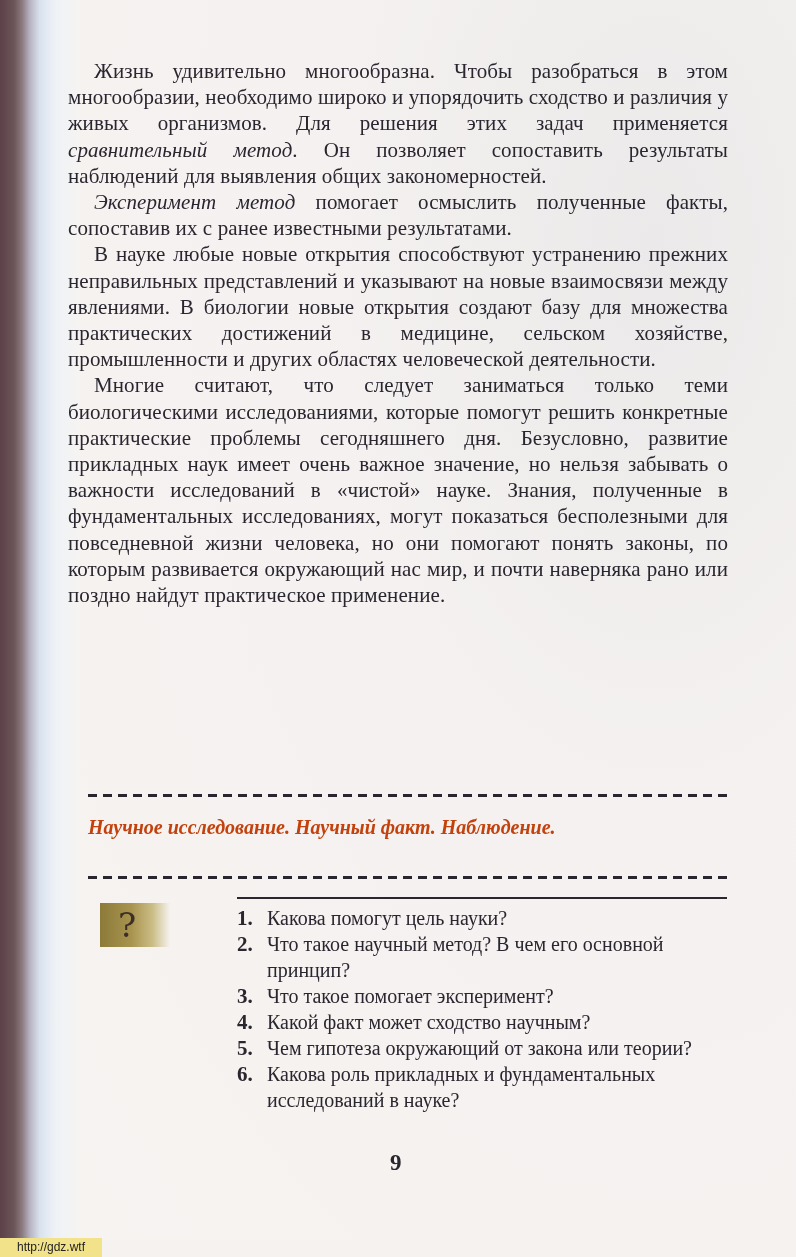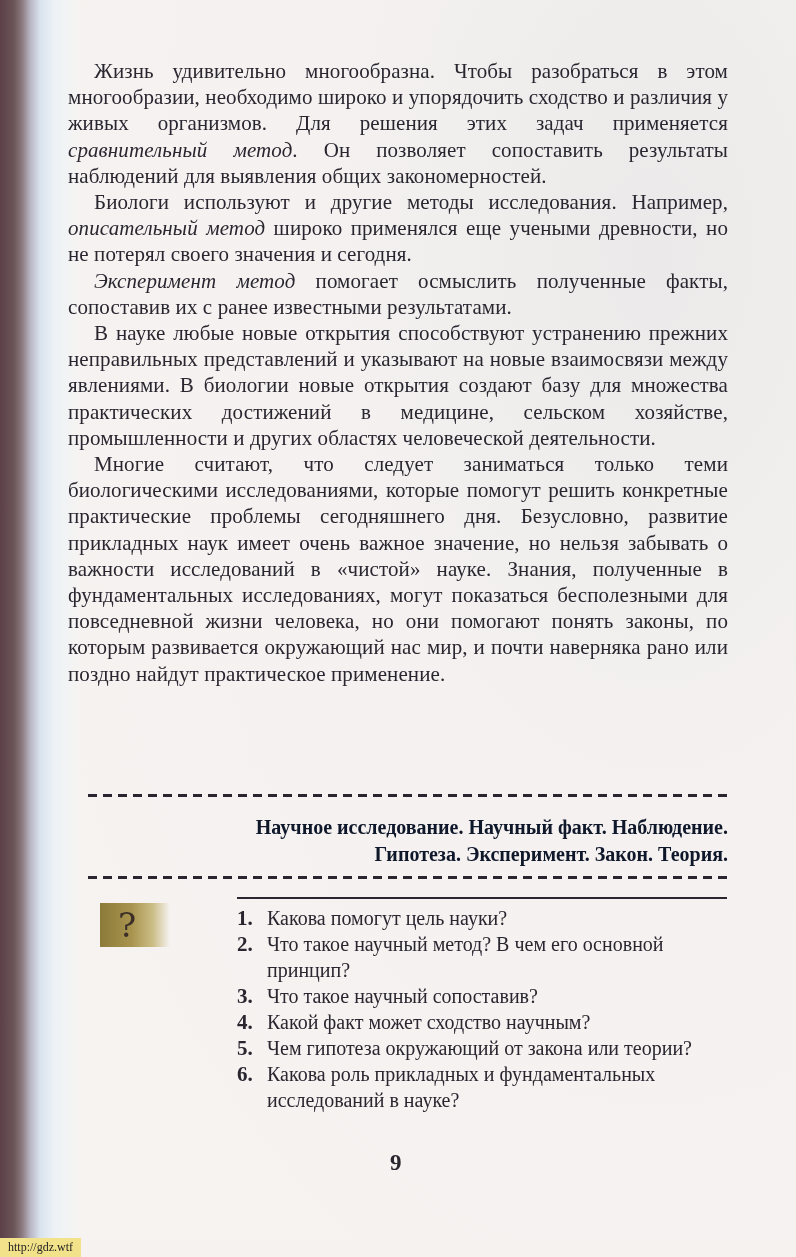"Биологи используют и другие методы" p.para { html: <p> <span>Биологи используют и другие методы исследования. Например, </span><i>описательный метод</i><span> широко применялся еще учеными древности, но не потерял своего значения и сегодня.</span> </p> -> none }
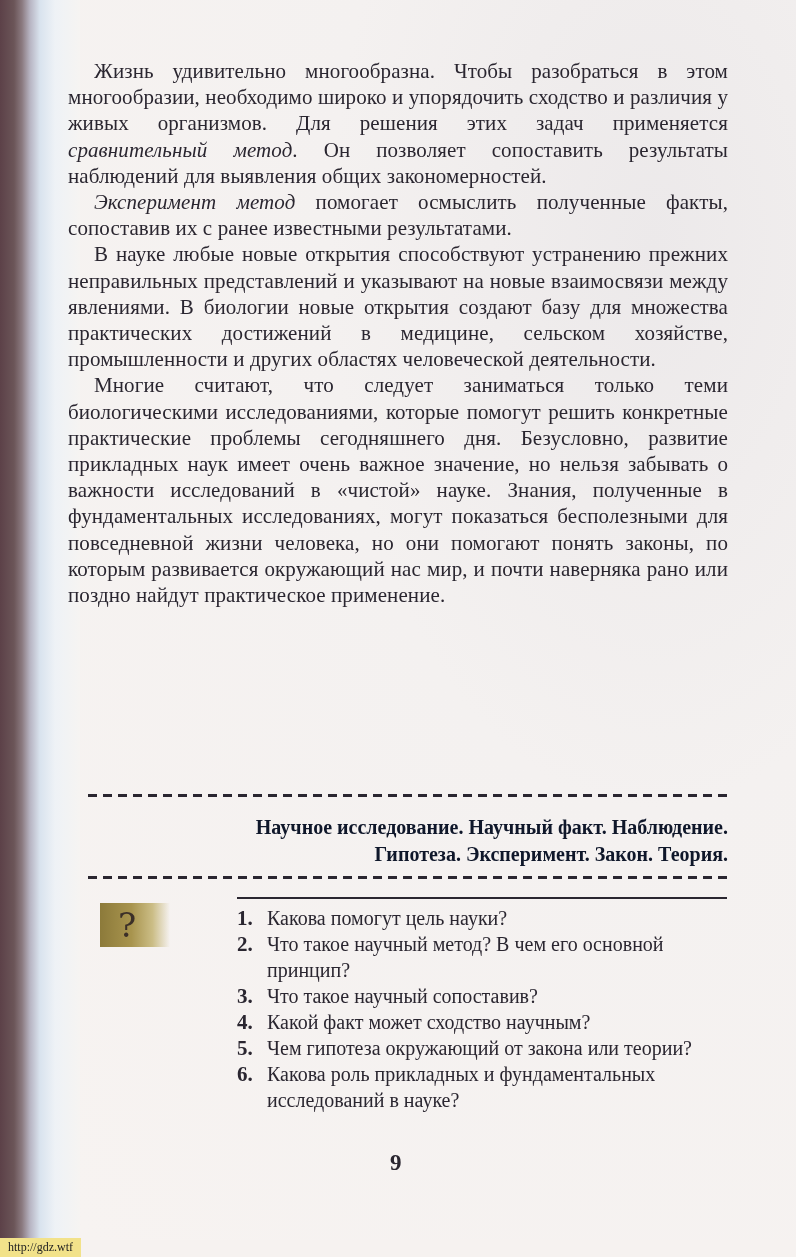"Научное исследование. Научный факт." .keywords { color: #0f172a -> #c2410c; font-style: none -> italic; text-align: right -> left }
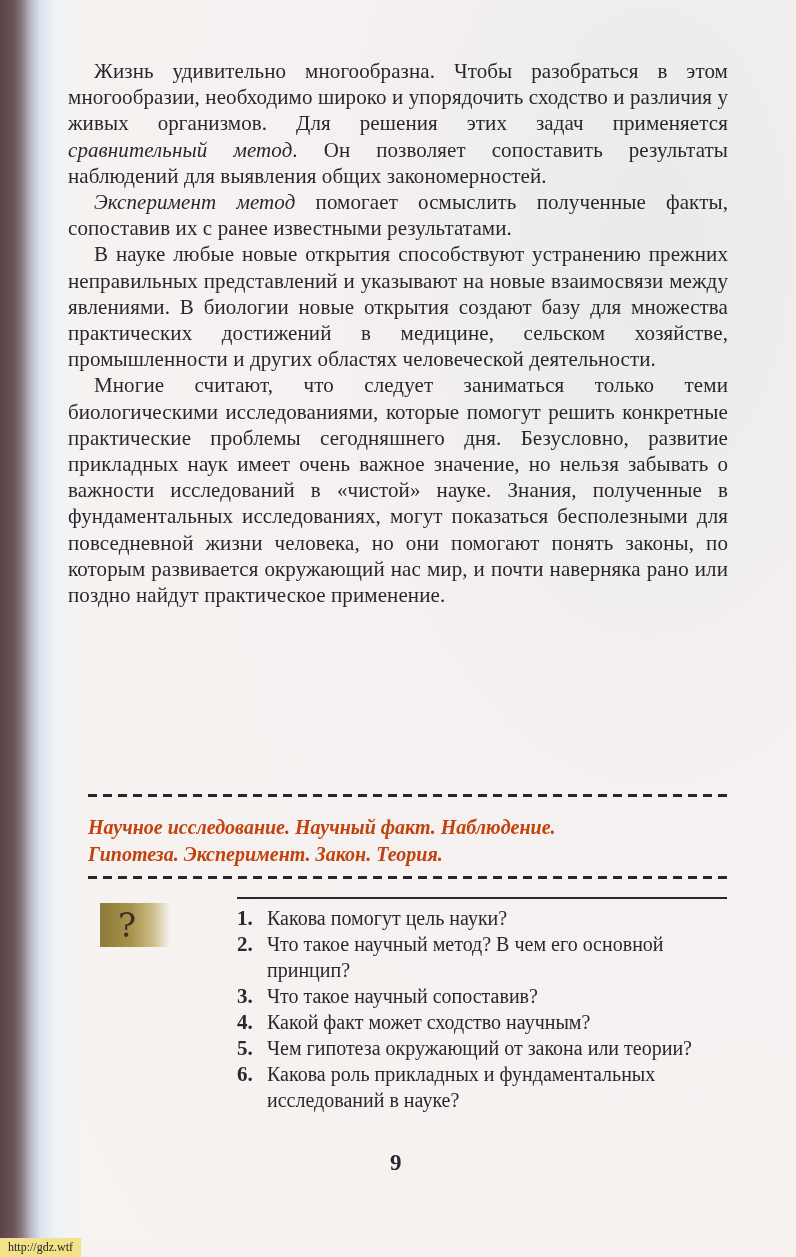"Гипотеза. Эксперимент. Закон. Теория." div { html: <div>Гипотеза. Эксперимент. Закон. Теория.</div> -> none }
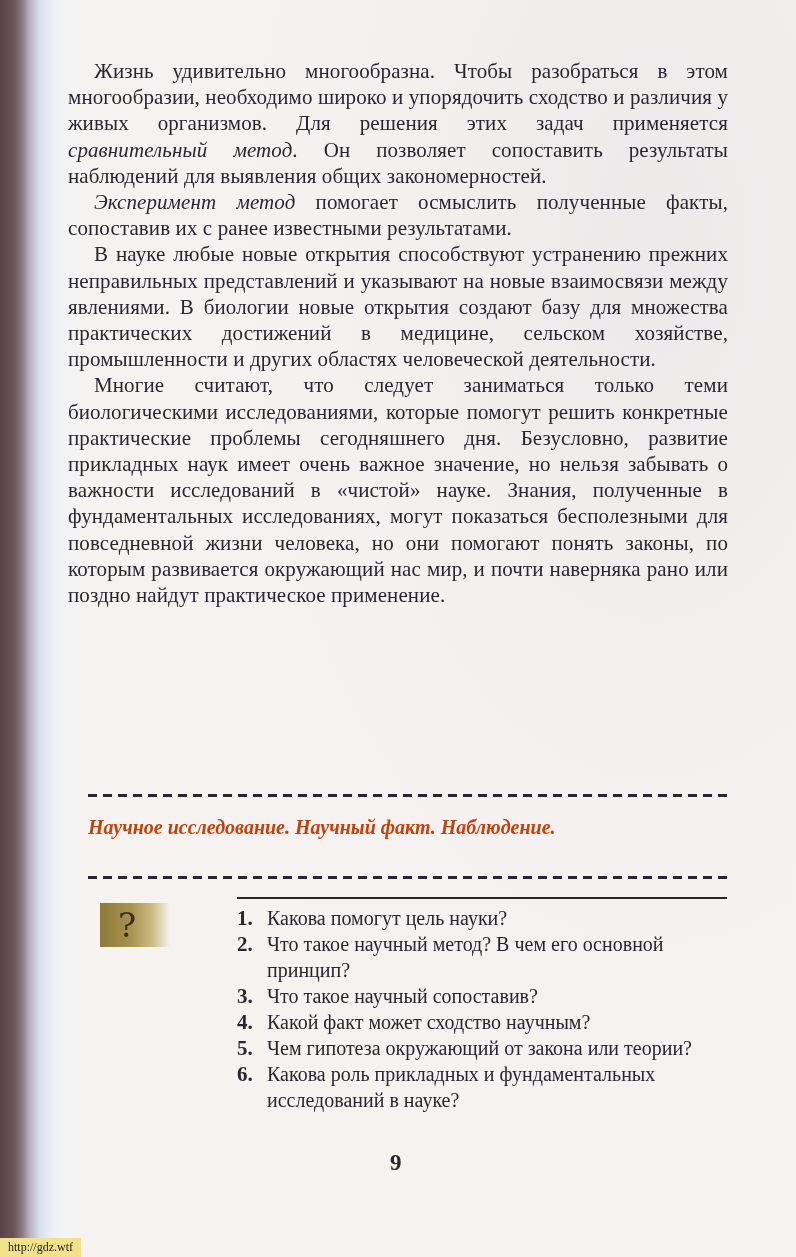"Что такое научный сопоставив?" span.qt { text: научный сопоставив -> помогает эксперимент }
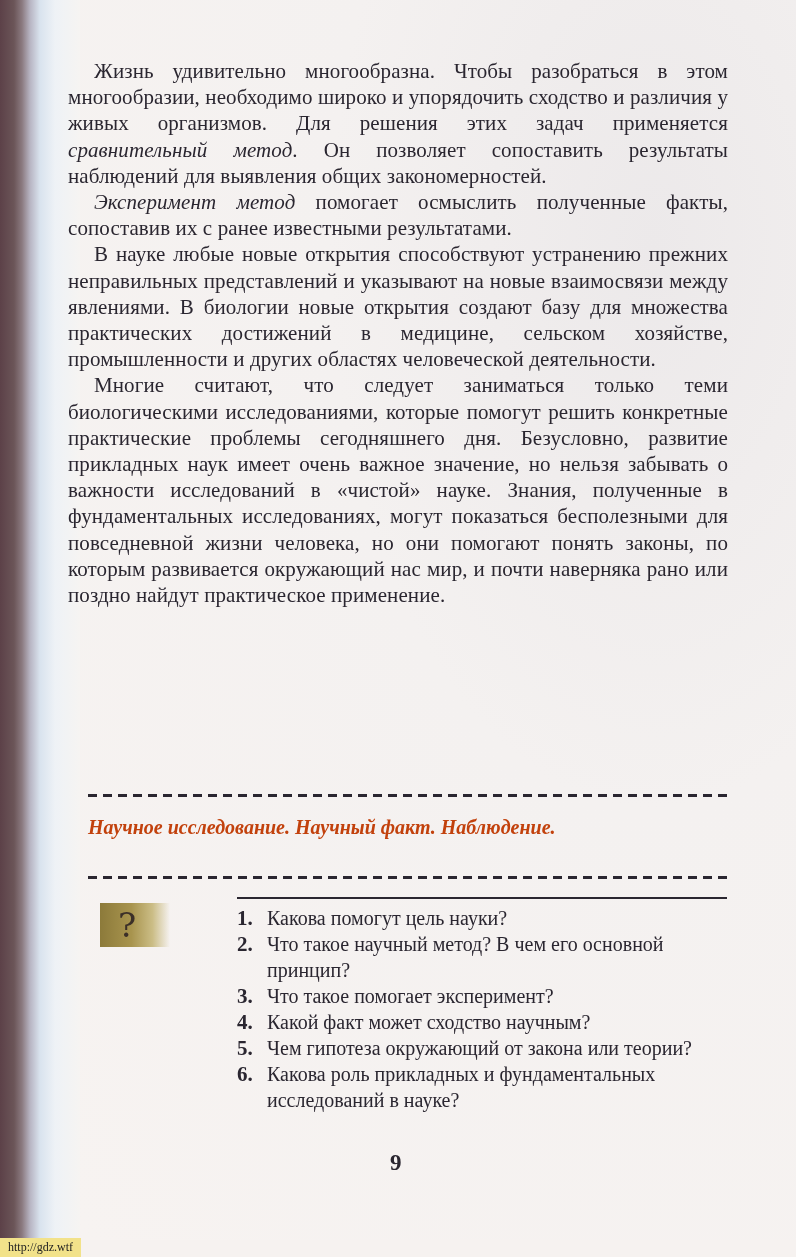"http://gdz.wtf" .watermark { font-family: Liberation Serif, serif -> Liberation Sans, sans-serif; padding: 0 8px -> 0 17px }
